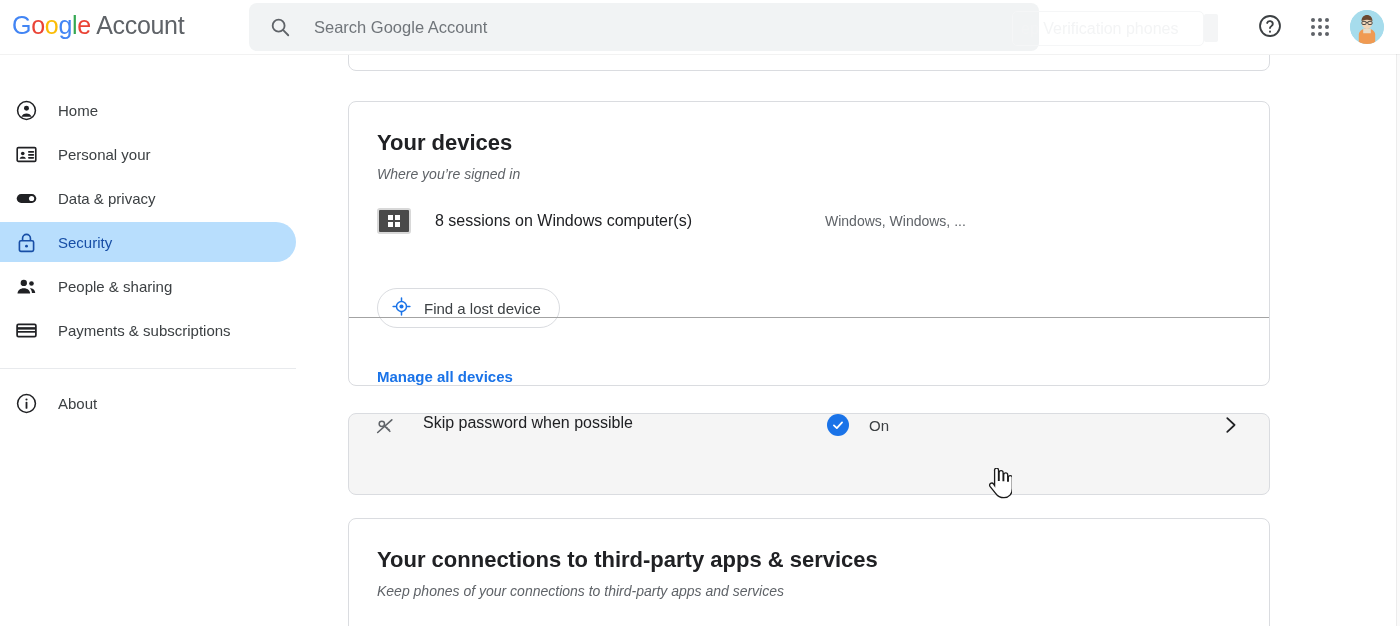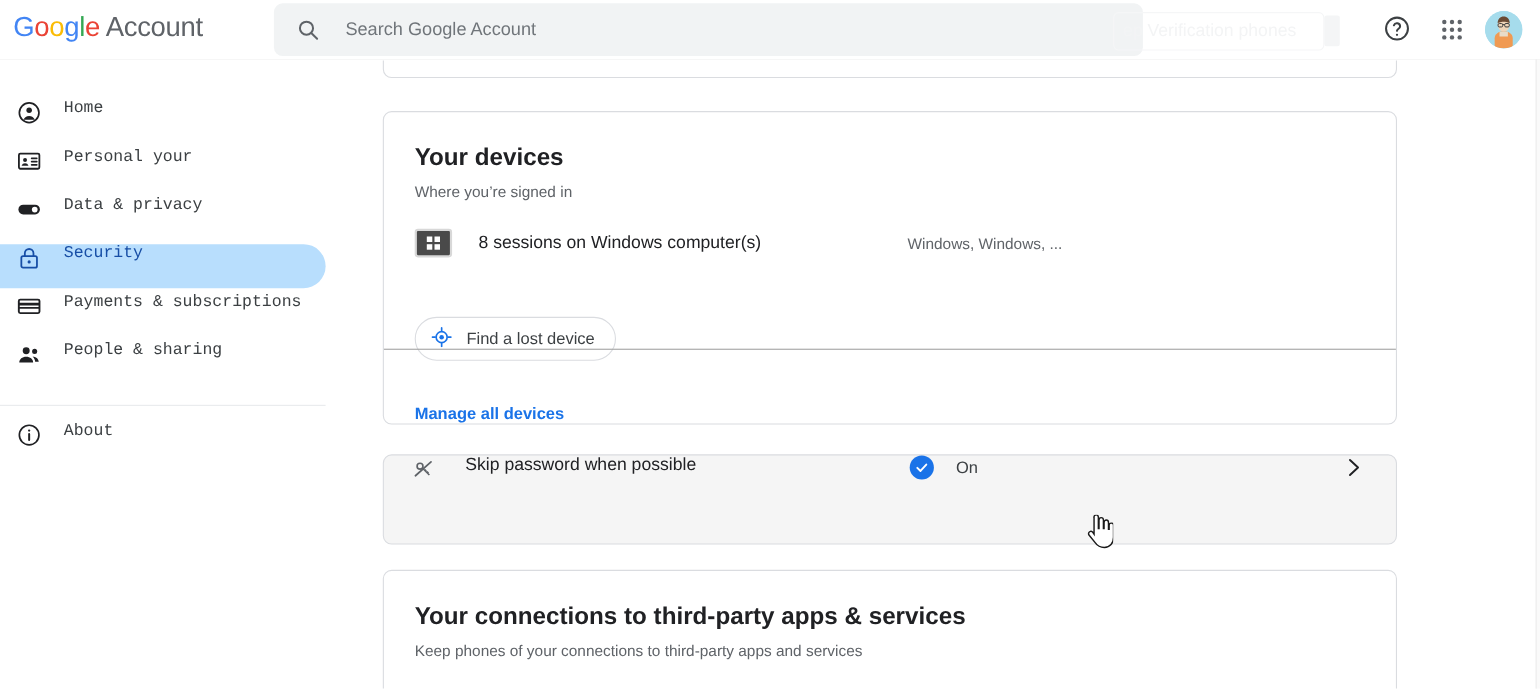"Home" .nav-item { align-items: none -> center; font-family: Liberation Mono, monospace -> none }
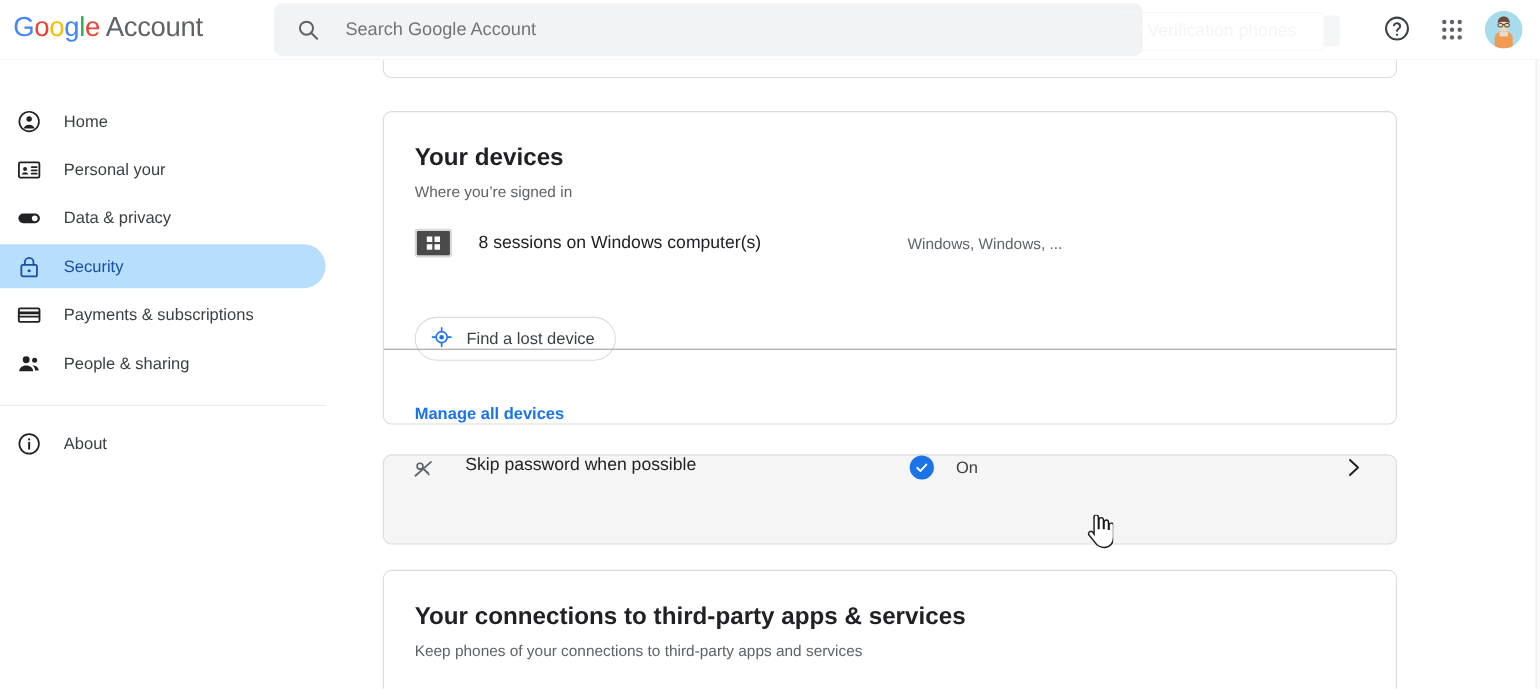"Where you’re signed in" .card-sub { font-style: none -> italic }
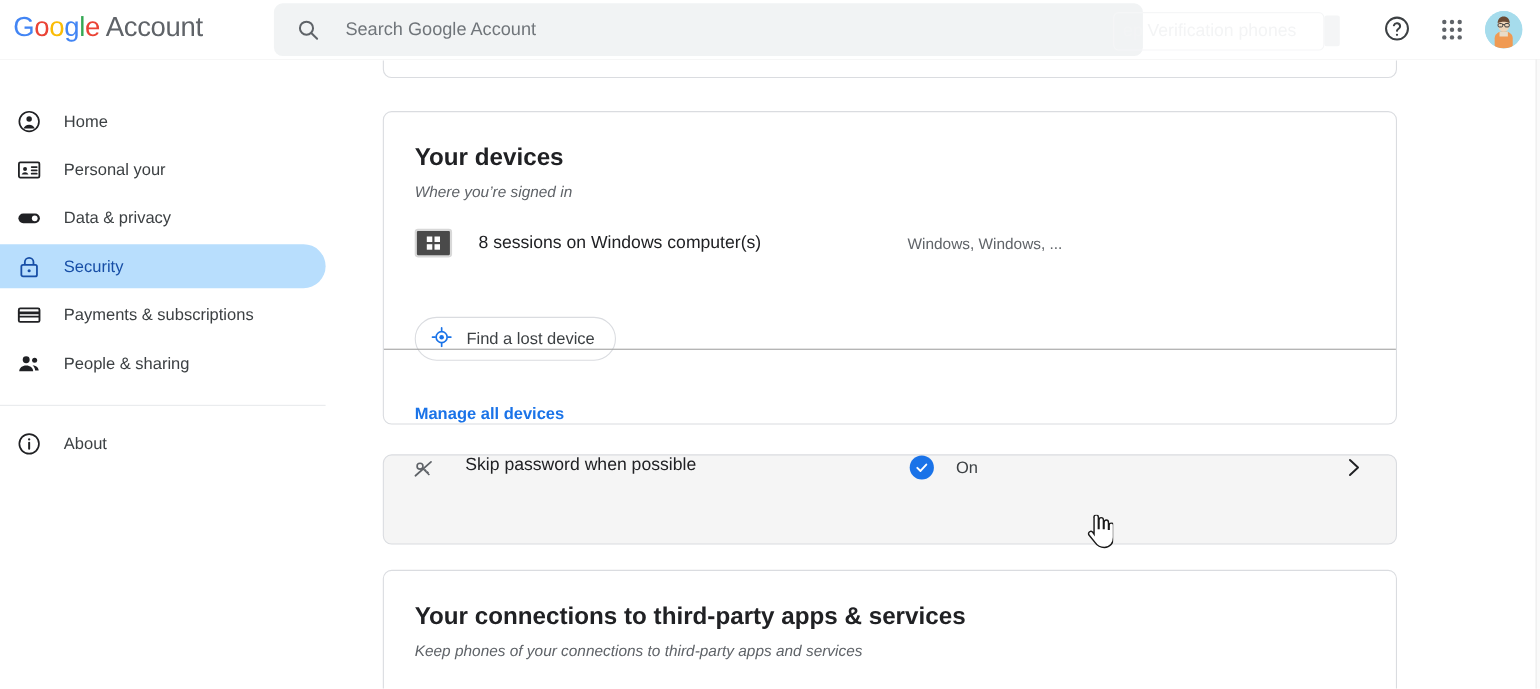"Payments & subscriptions" div.nav-item { order: before "People & sharing" -> after "People & sharing" }
